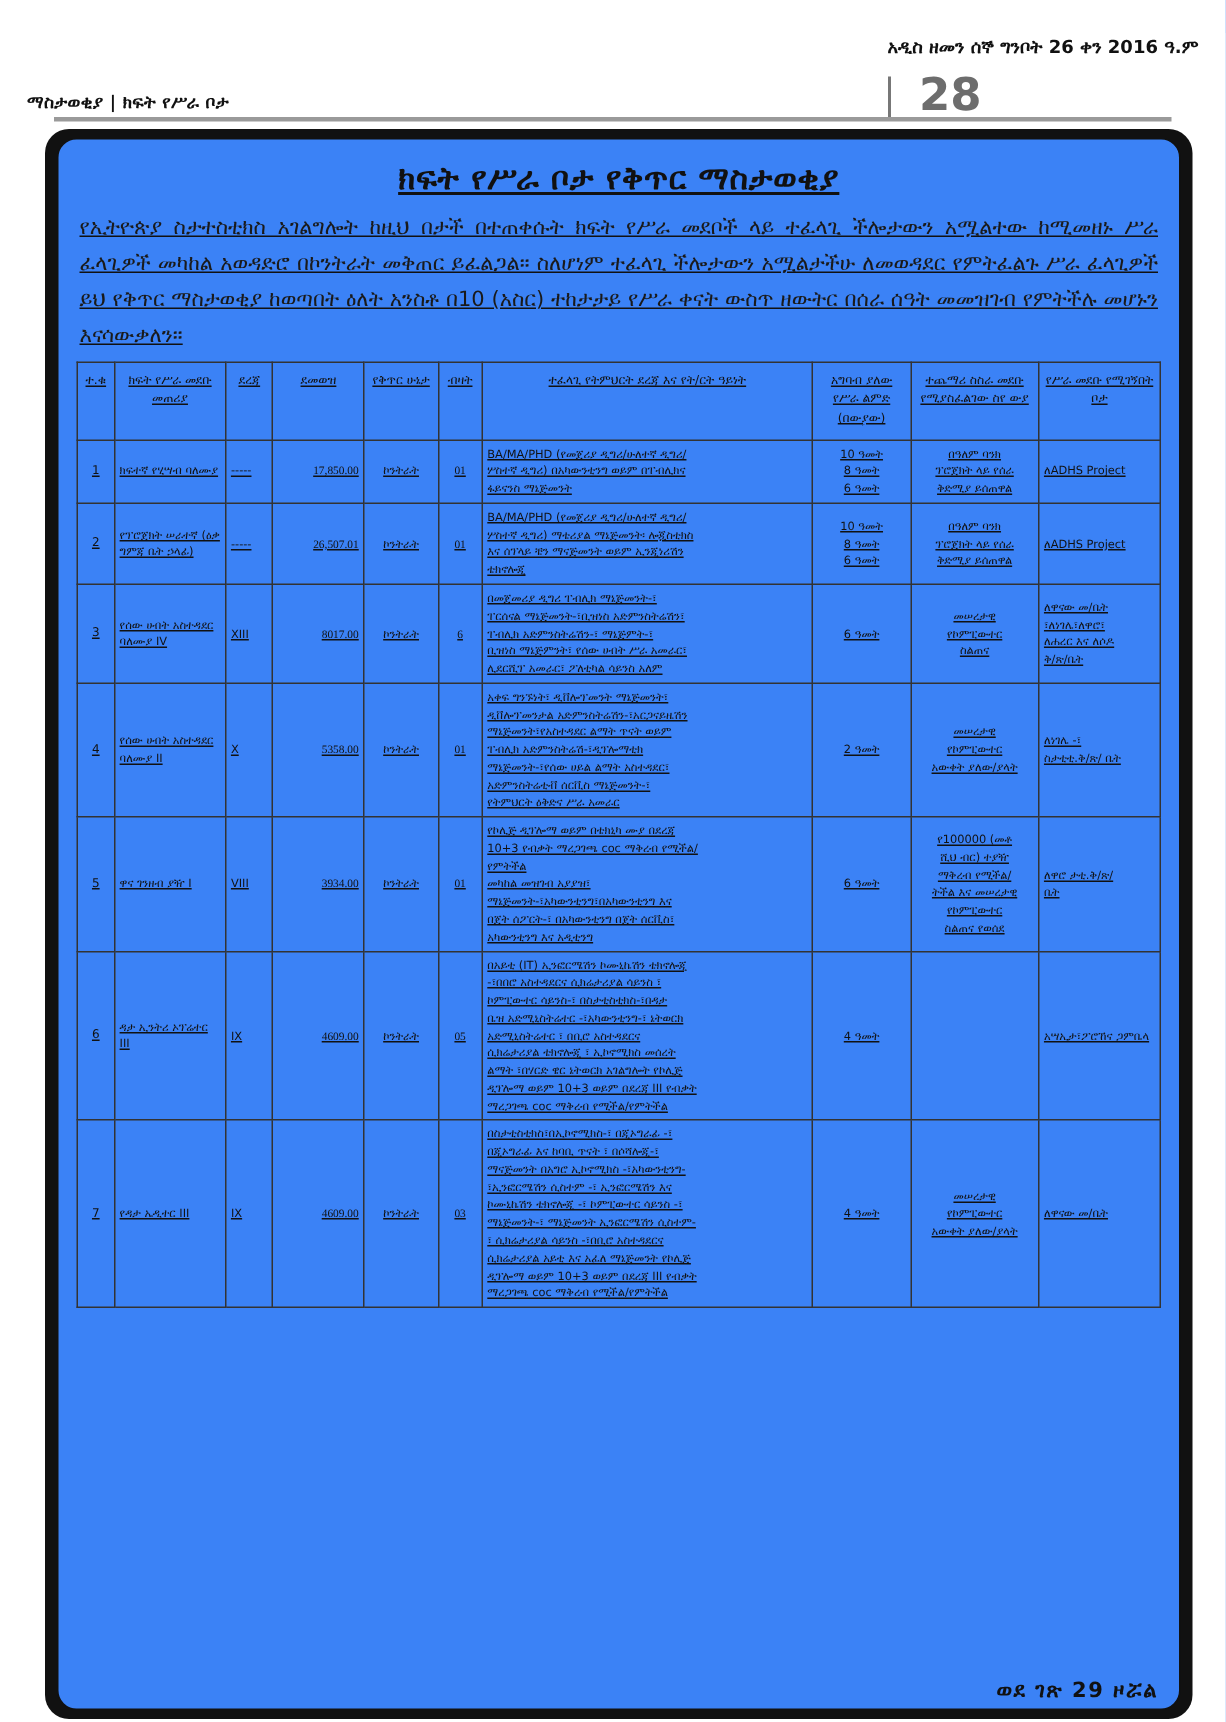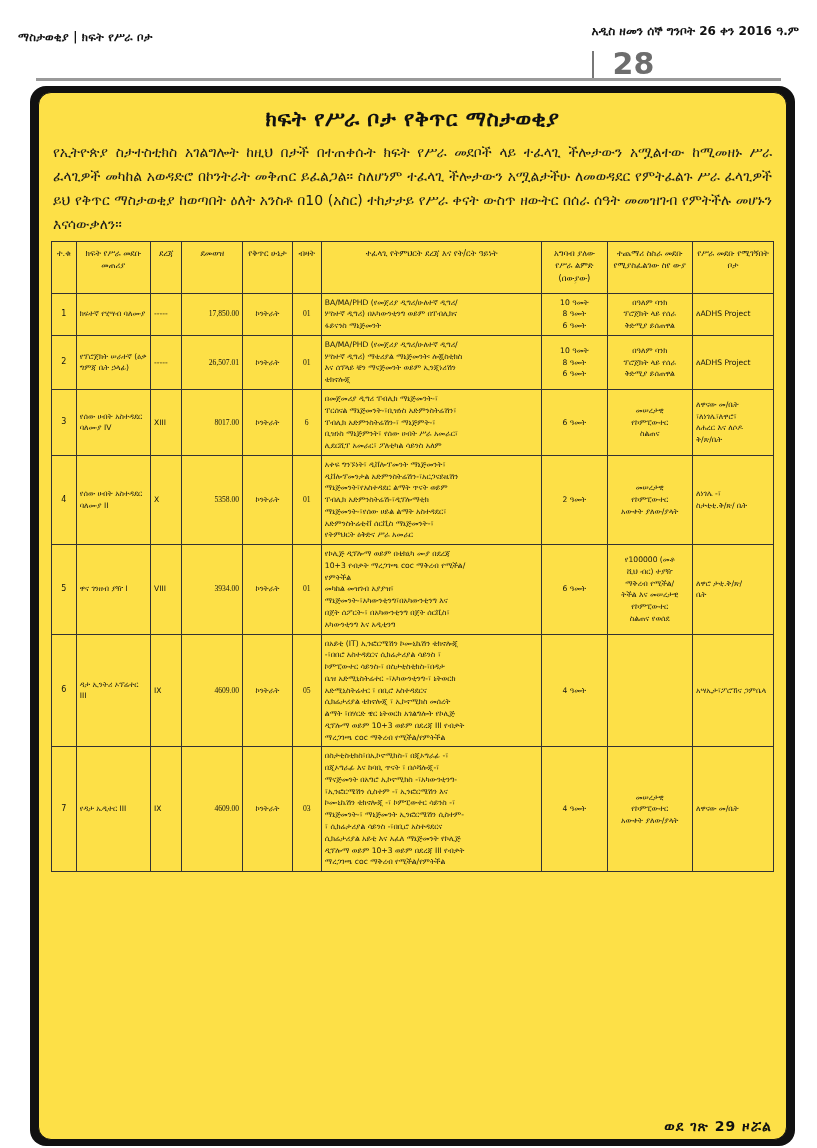"ማስታወቂያ | ክፍት የሥራ ቦታ" .masthead-left { margin-top: none -> 31px }
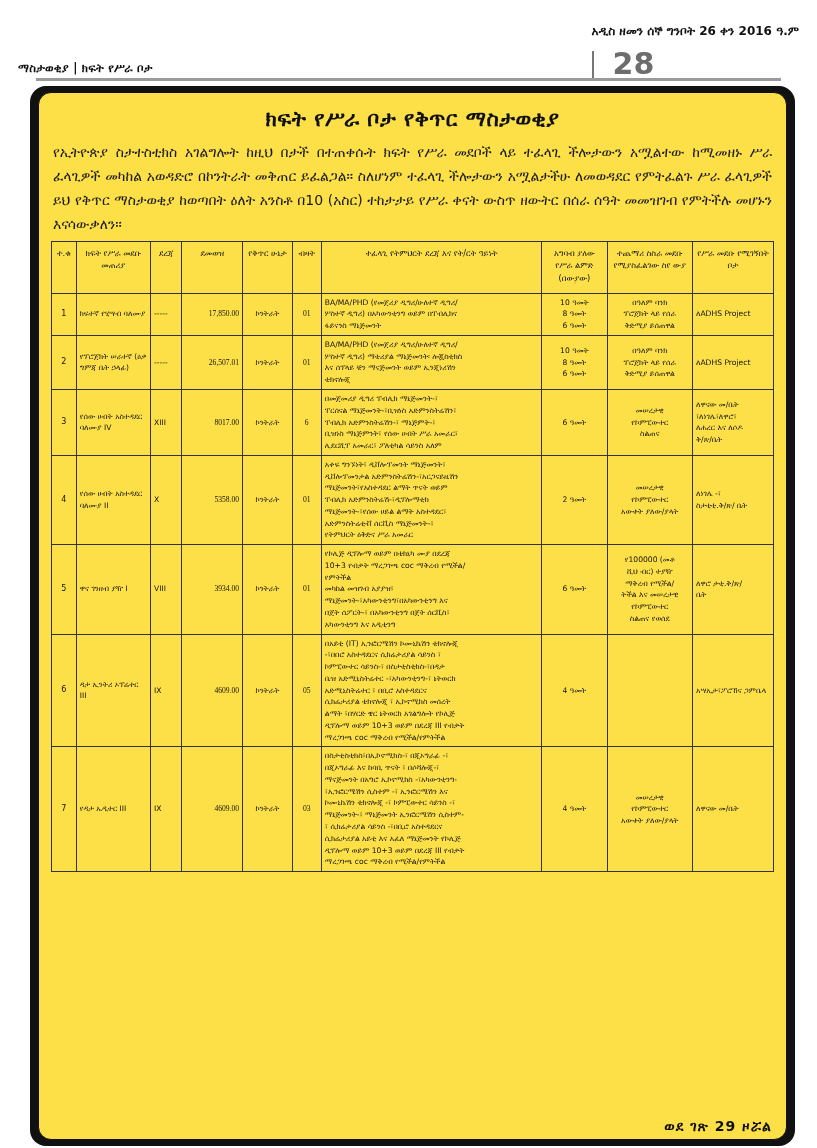"ክፍት የሥራ ቦታ የቅጥር ማስታወቂያ" .white-card { background: #fde047 -> #3b82f6; text-decoration: none -> underline }
